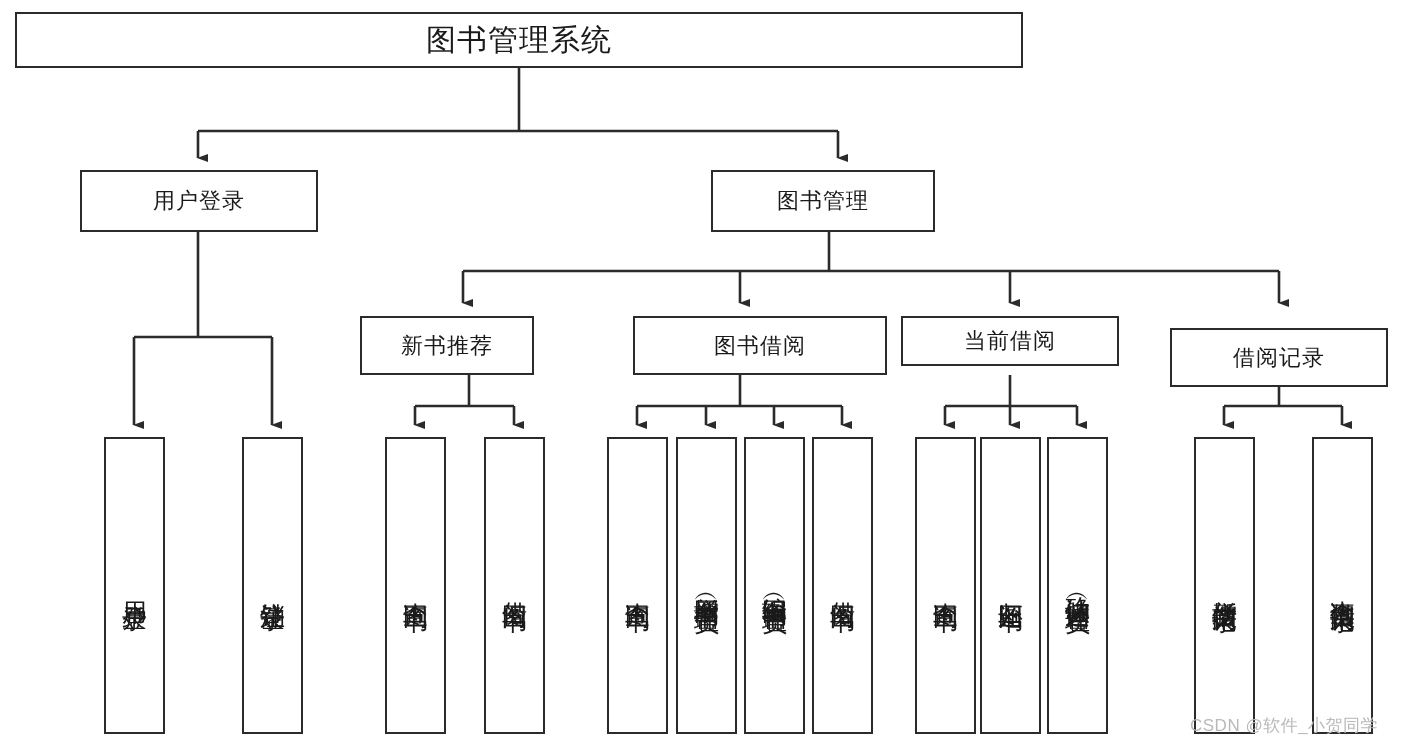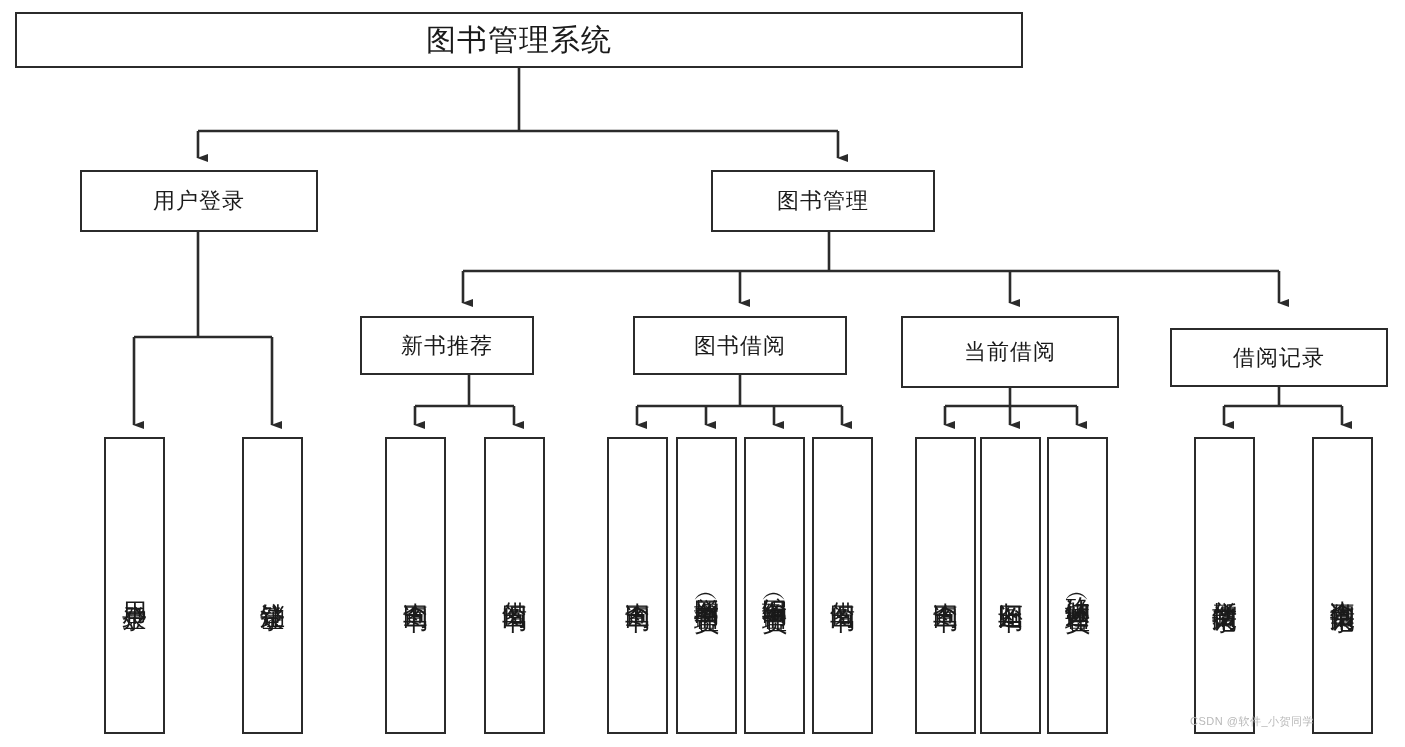"图书借阅" div.node { width: 214px -> 254px }
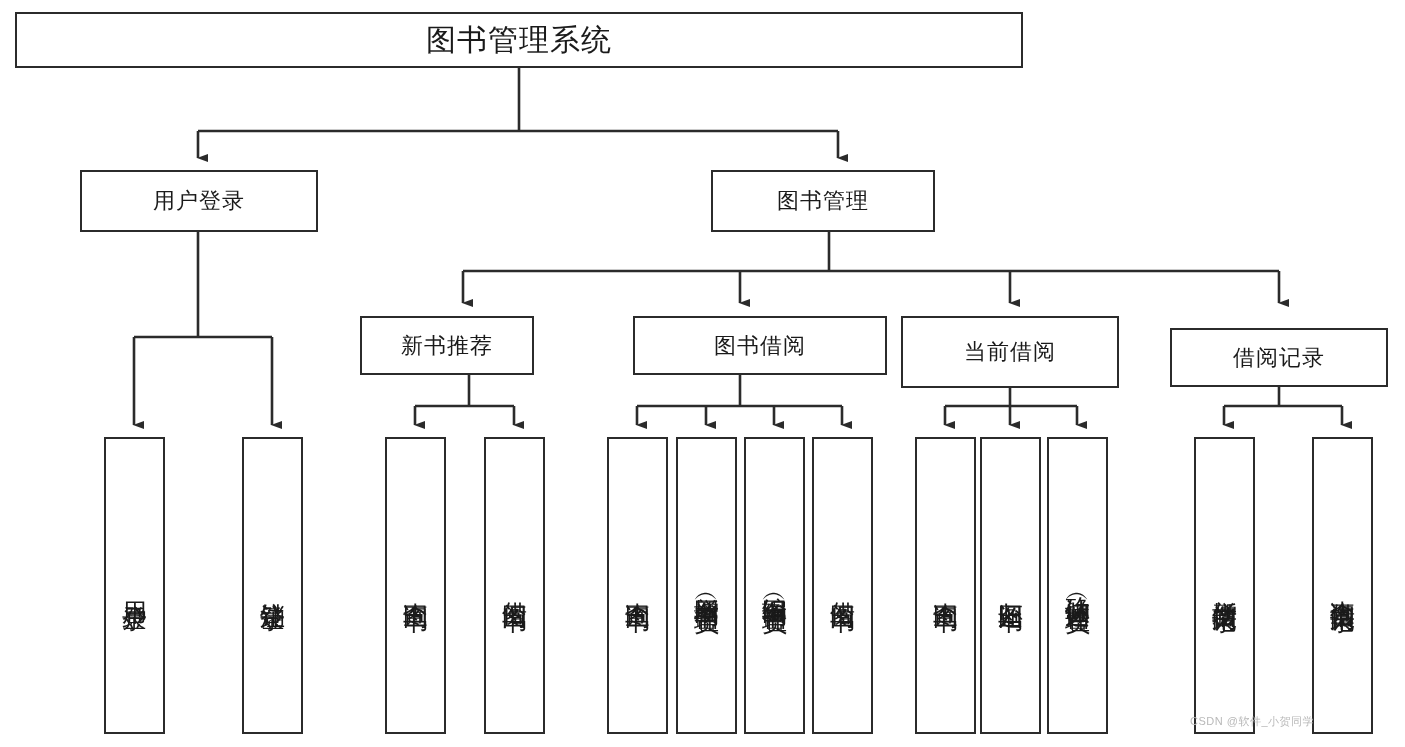"当前借阅" div.node { height: 72px -> 50px }
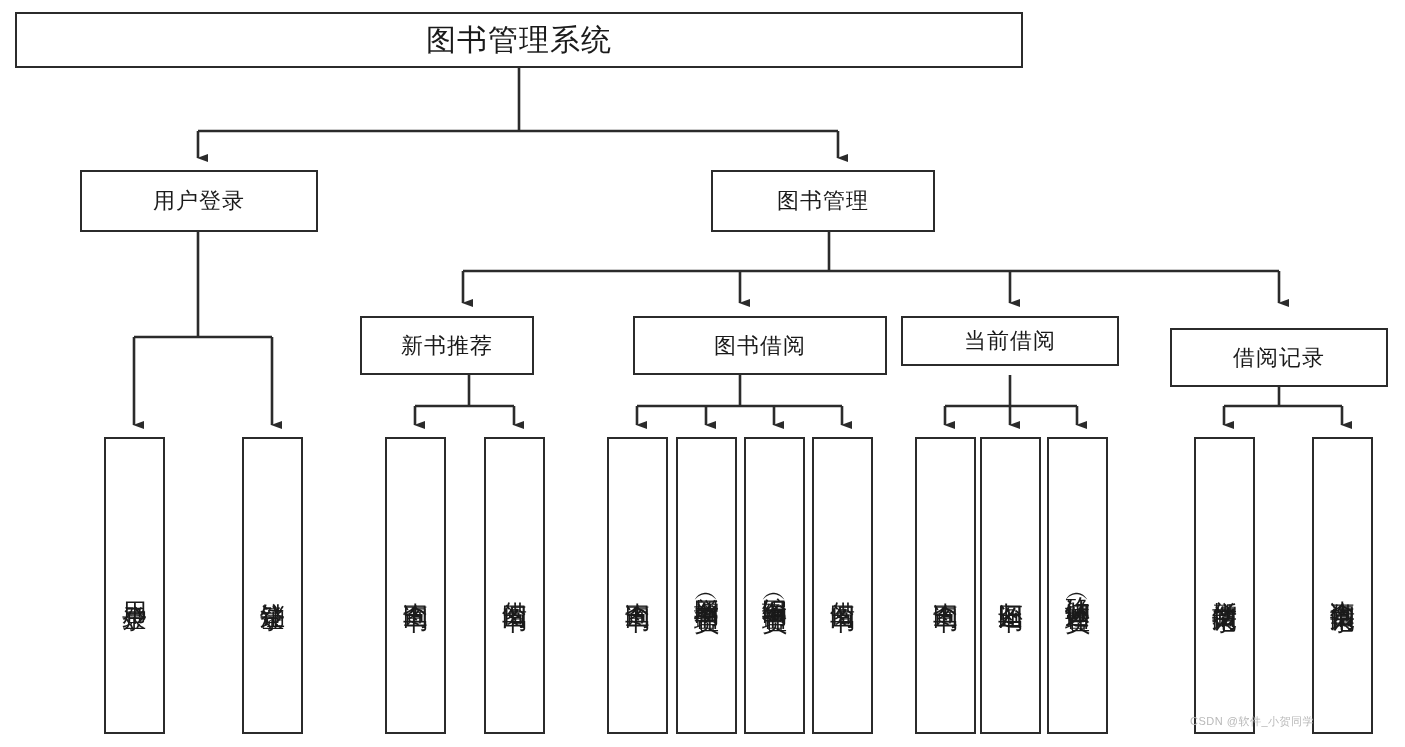"CSDN @软件_小贺同学" .watermark { font-size: 11px -> 17px }
